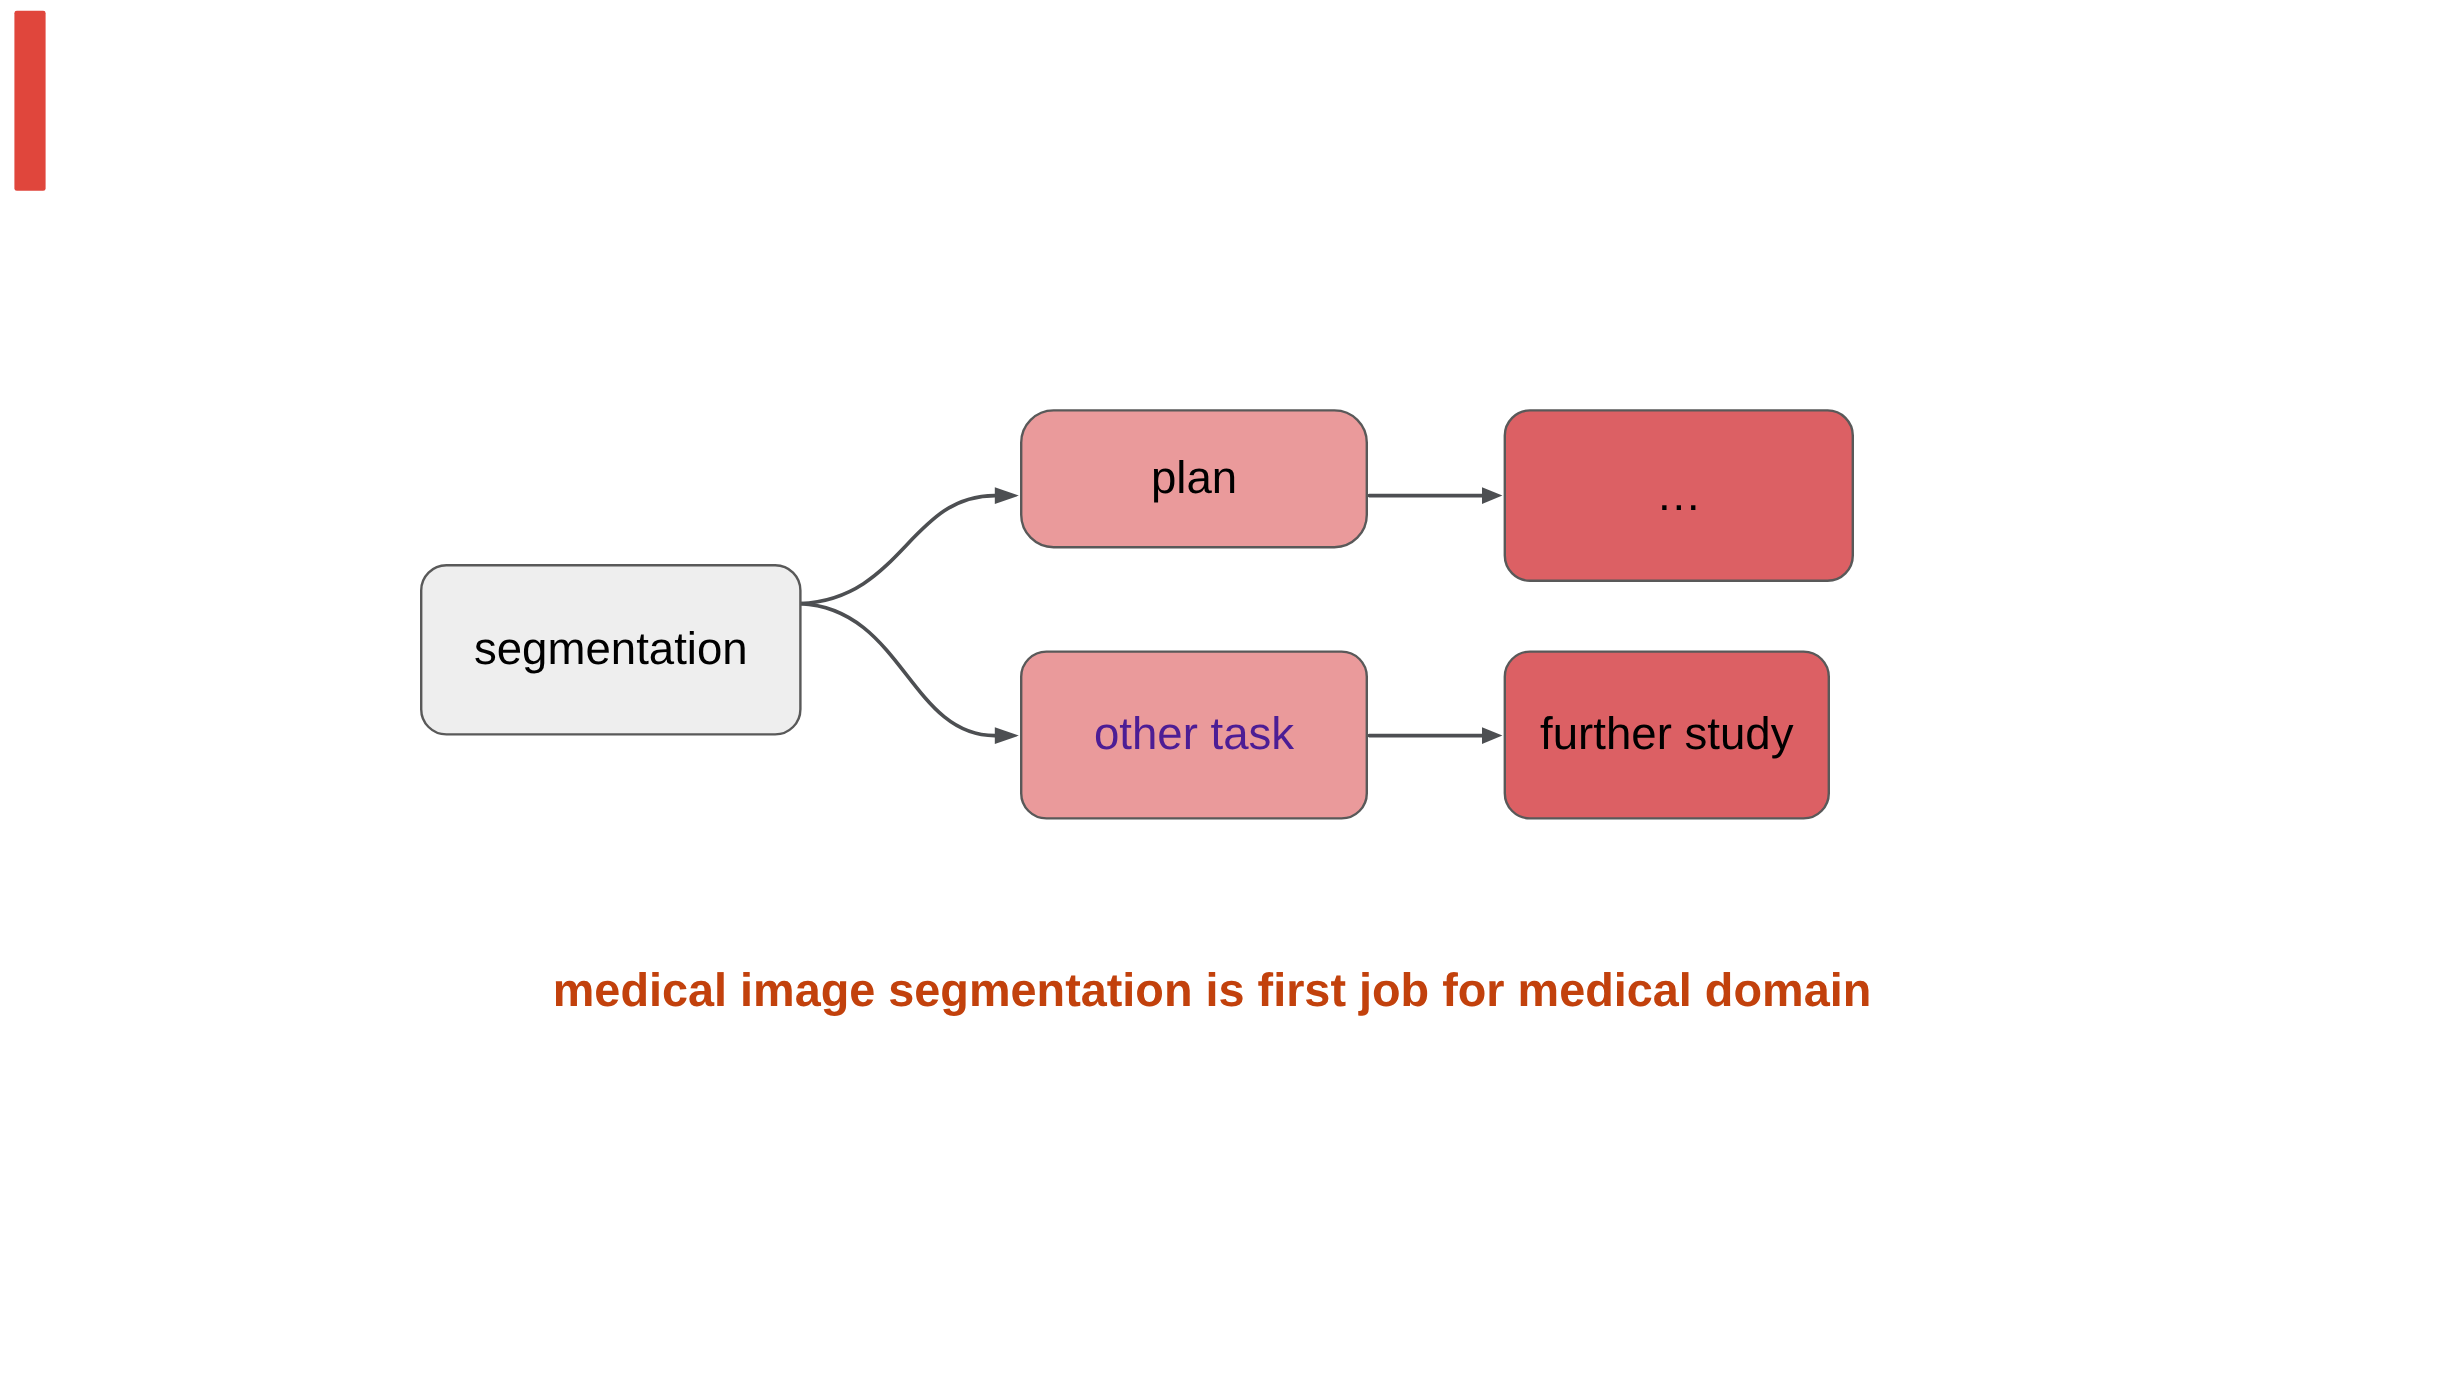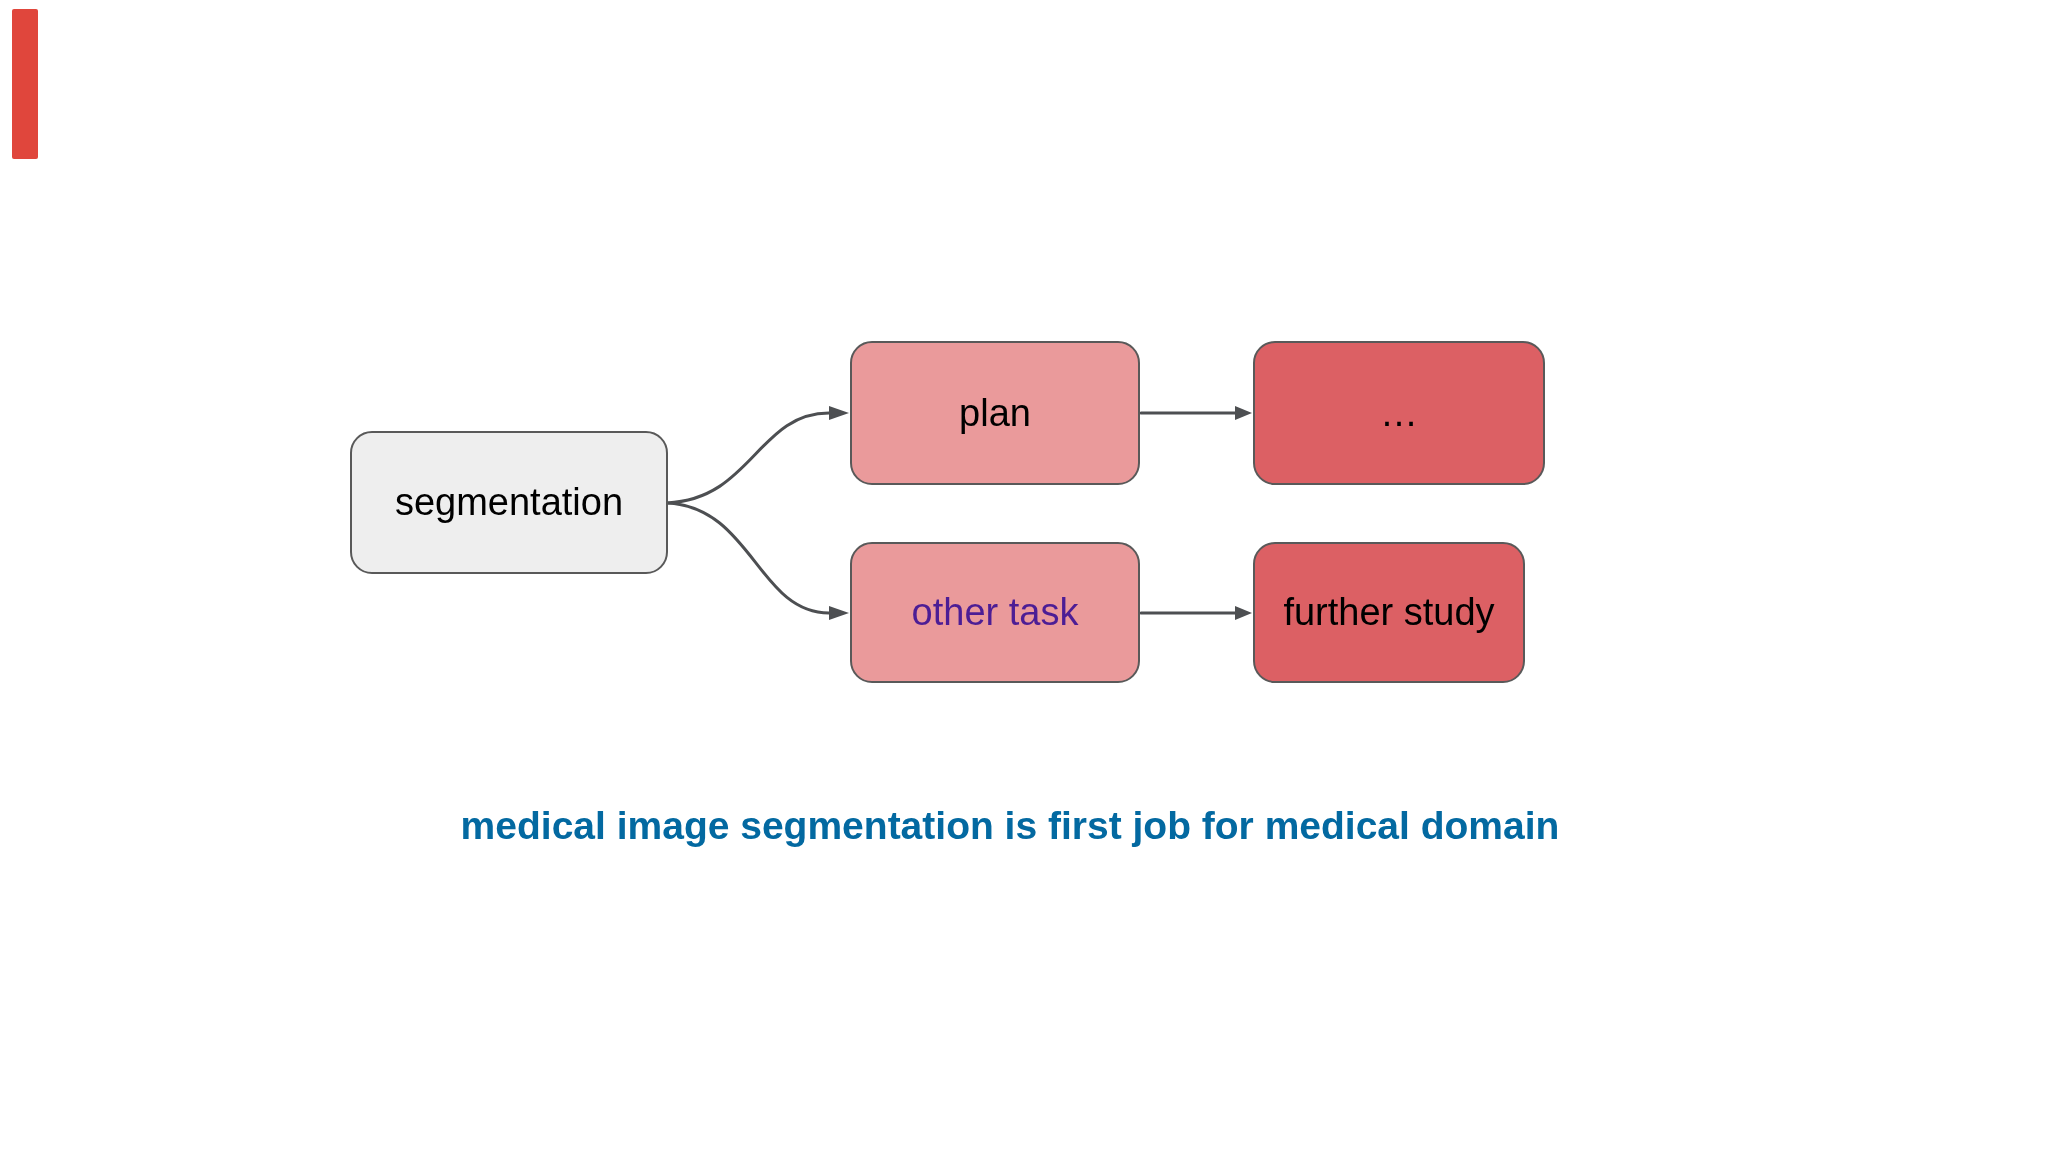"plan" .n-plan { border-radius: none -> 28px; height: 144px -> 116px }
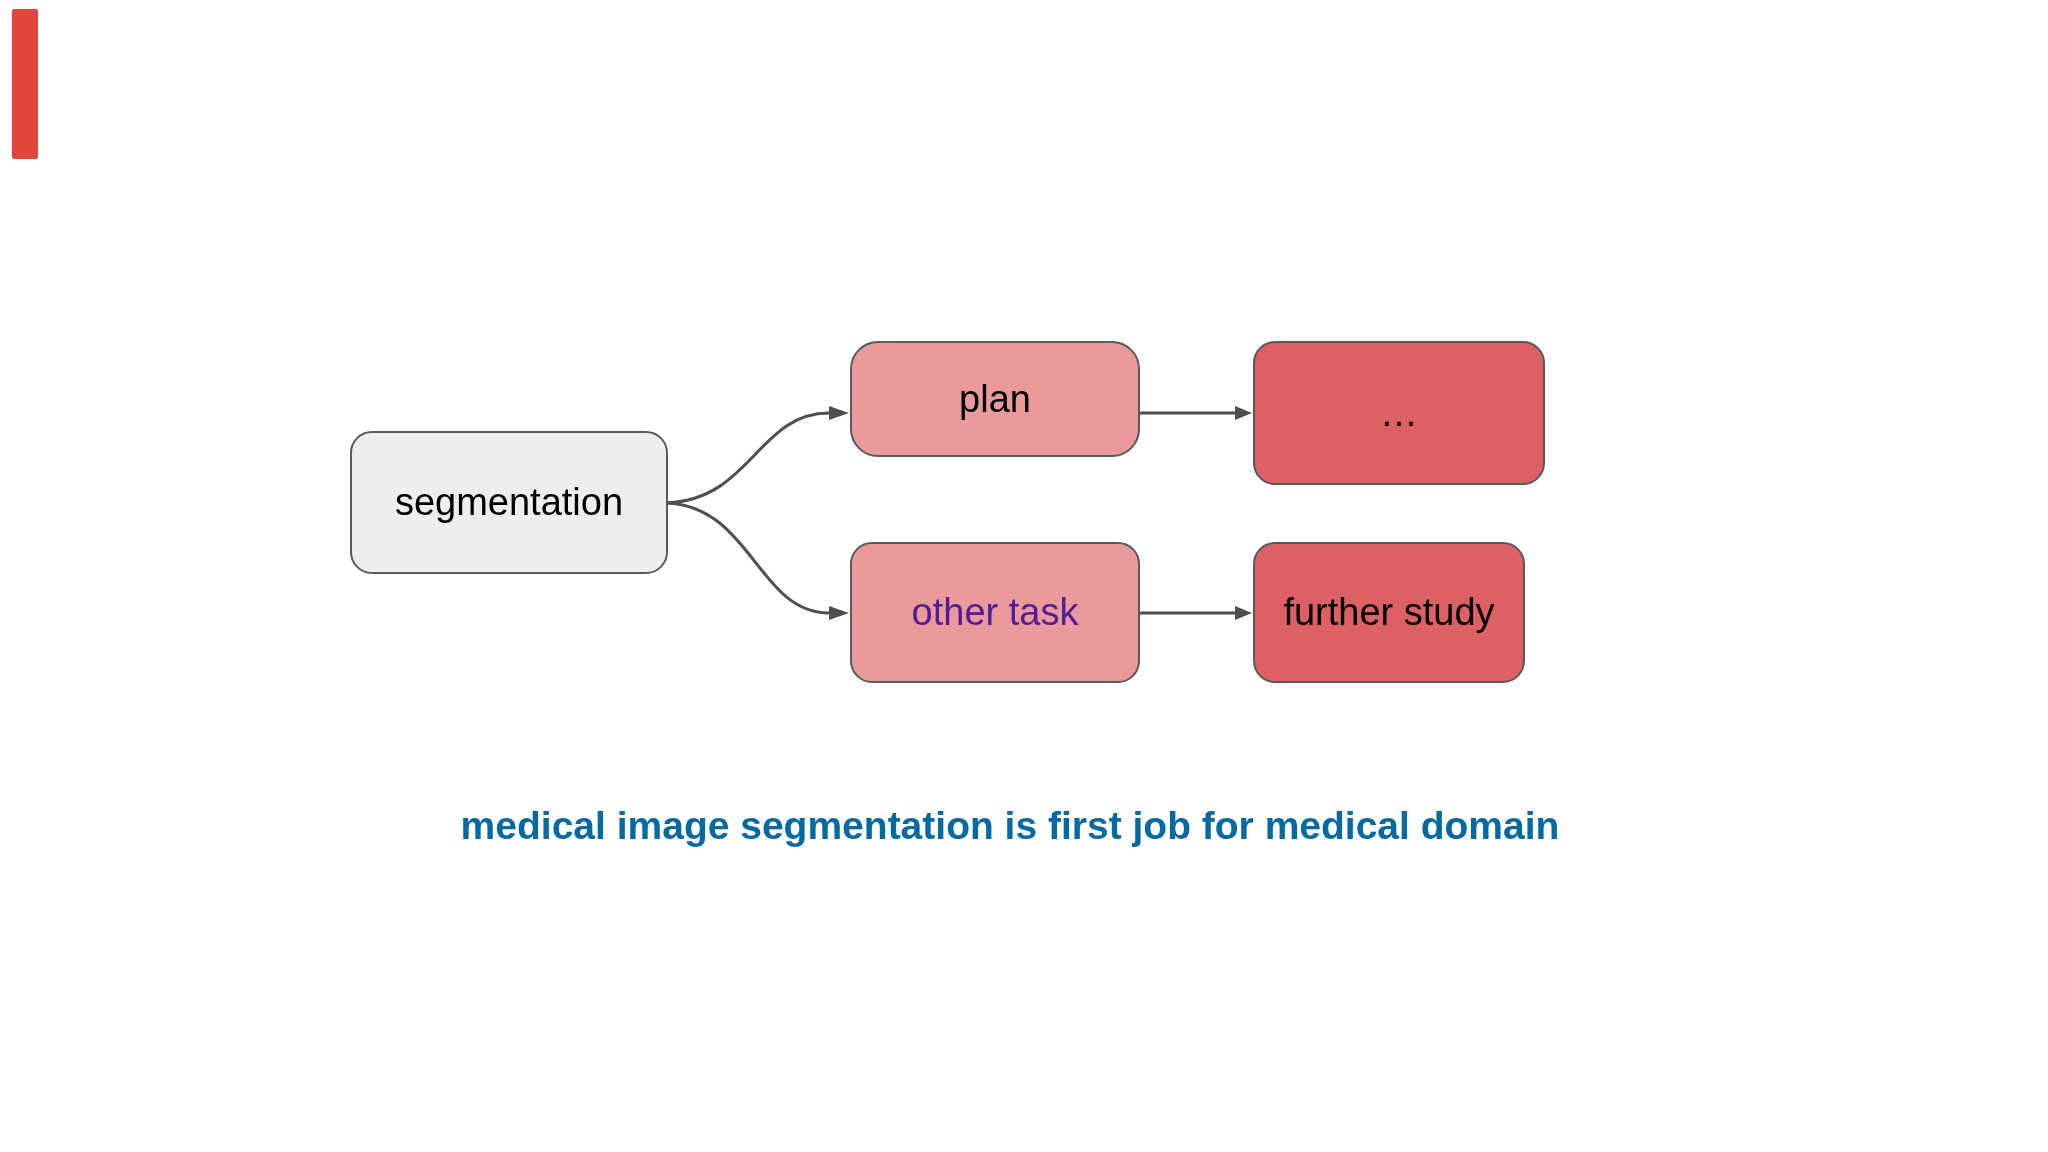"segmentation" div.node { margin-top: none -> 39px }
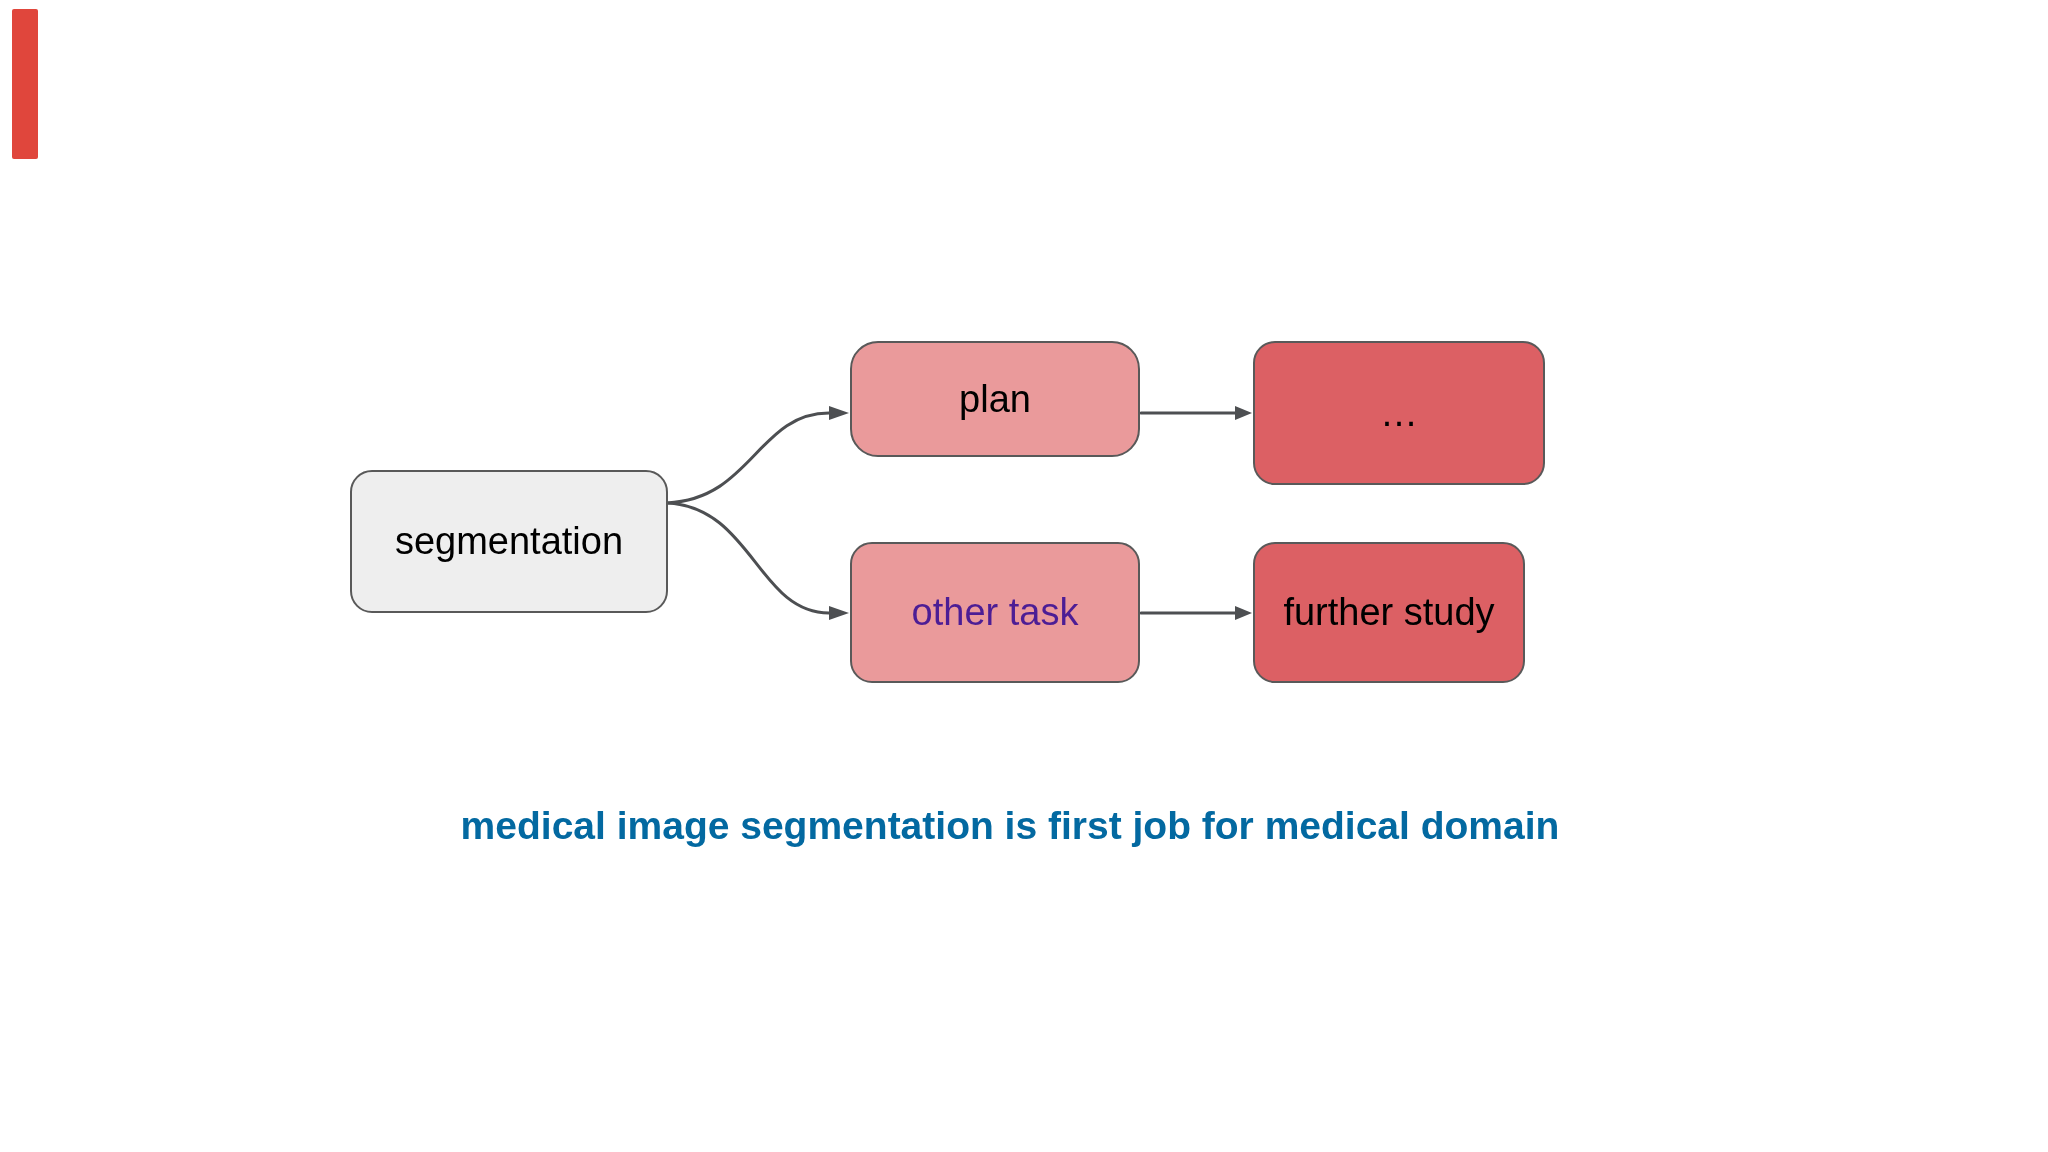"medical image segmentation is first" .caption { color: #0369a1 -> #c2410c }
